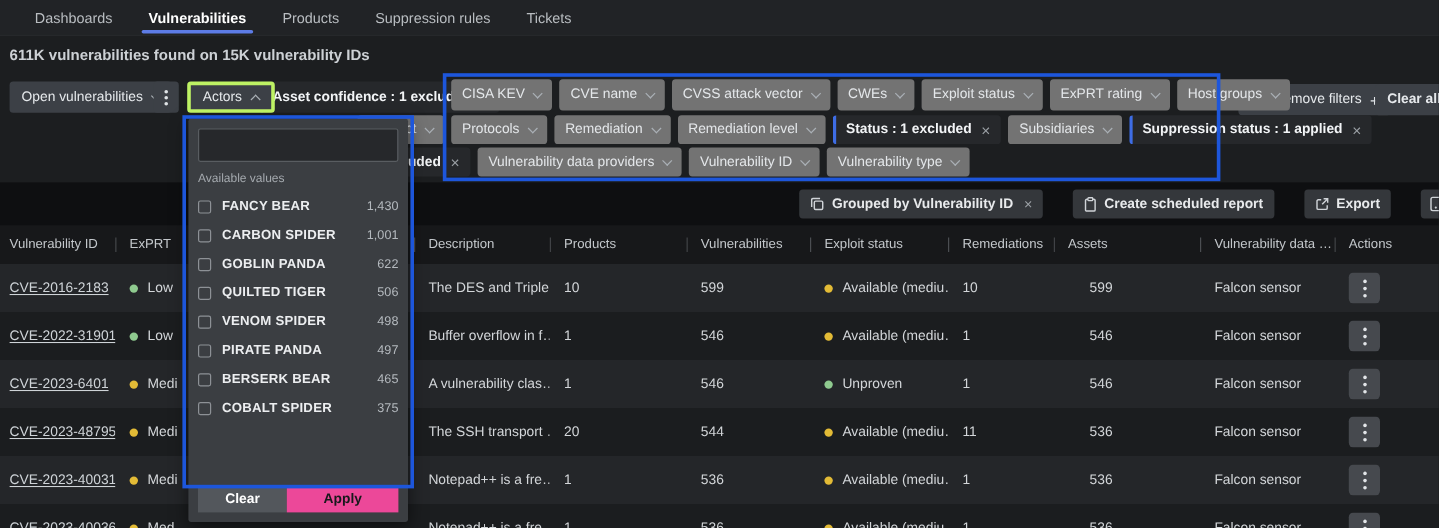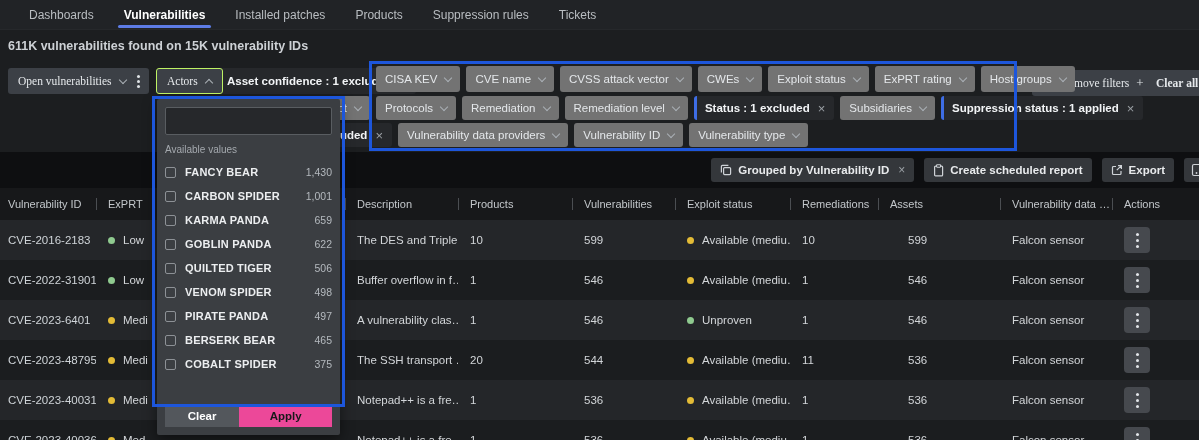"Installed patches" button.tab { html: <button> <span>Installed patches</span> </button> -> none }
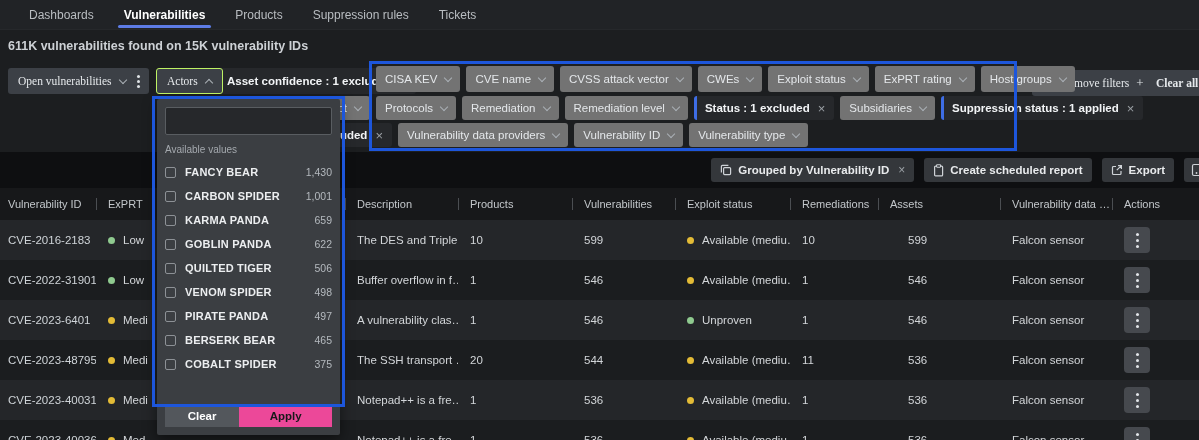"Open vulnerabilities" .fbtn { font-family: Liberation Serif, serif -> Liberation Sans, sans-serif }
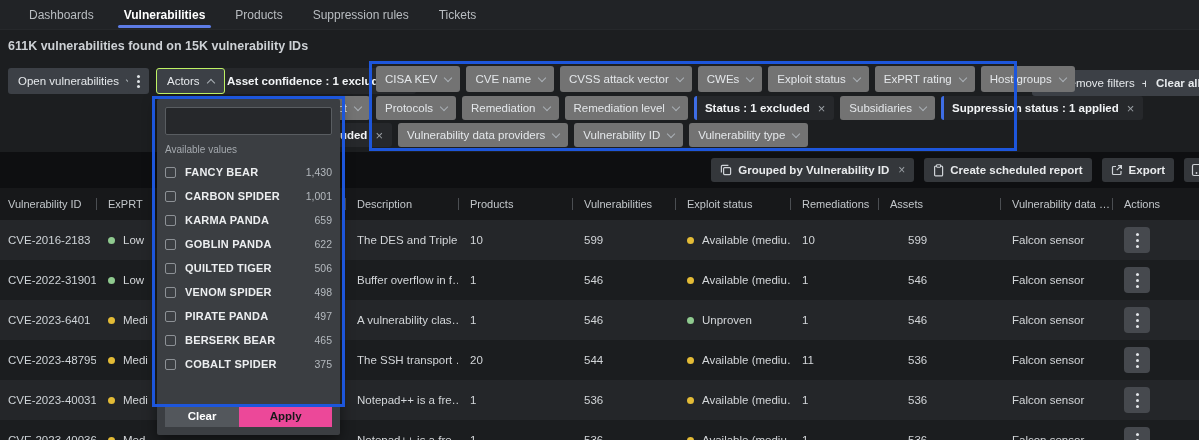"Actors" .actors-chip { border: 1px solid #bef264 -> 3px solid #bef264 }
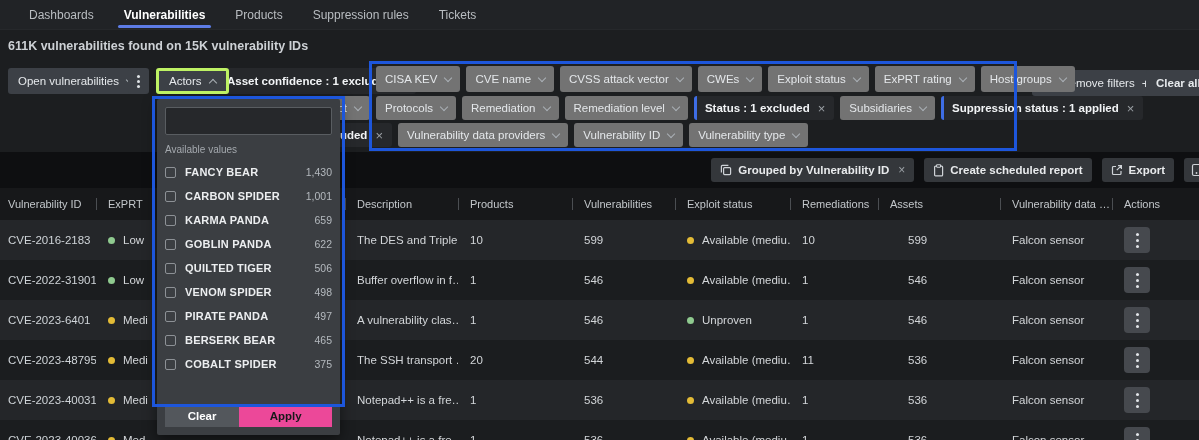"Grouped by Vulnerability ID" .toolbar { gap: 10px -> 25px }
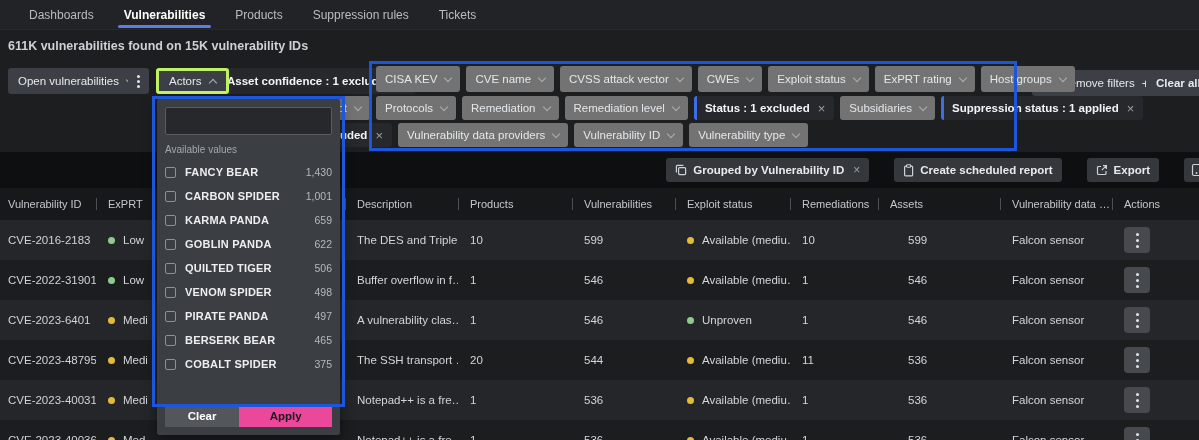"KARMA PANDA" div.dd-item { html: <div> <span></span> <span>KARMA PANDA</span> <span>659</span> </div> -> none }
